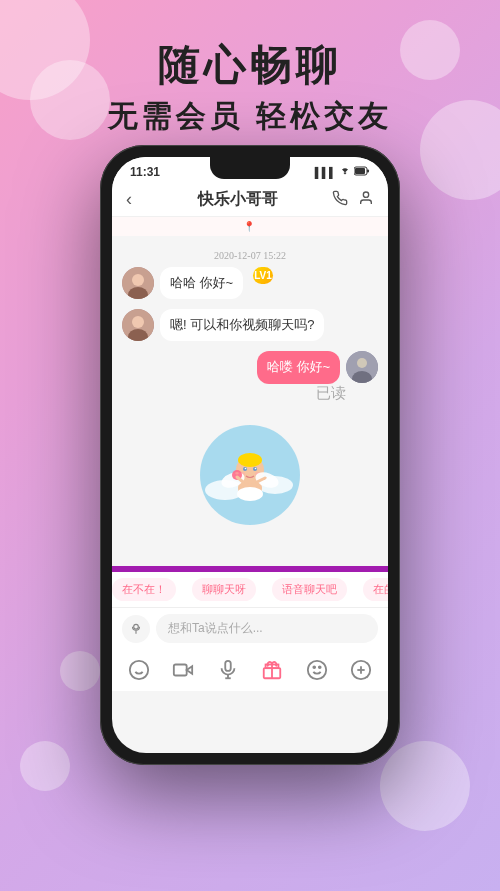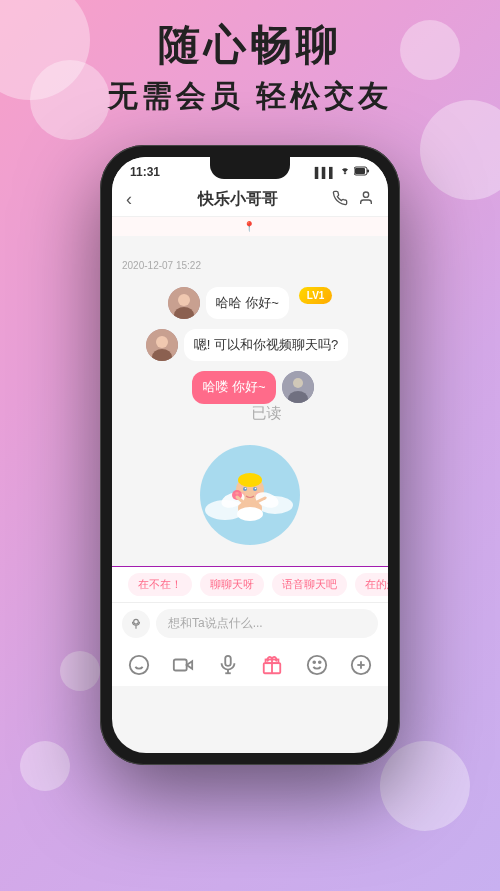"随心畅聊" .header-text { padding-top: 20px -> 40px }
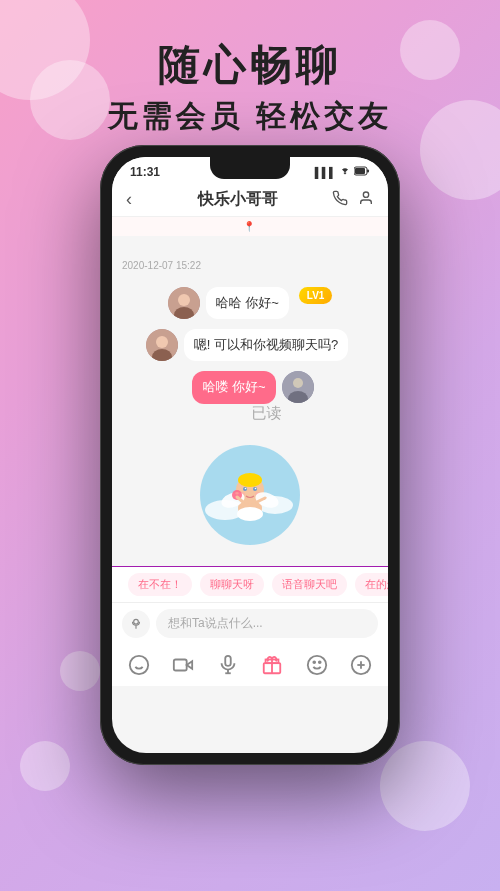"2020-12-07 15:22" .date-divider { font-family: none -> Liberation Serif, serif; margin: 16px 0 -> 6px 0; text-align: none -> center }
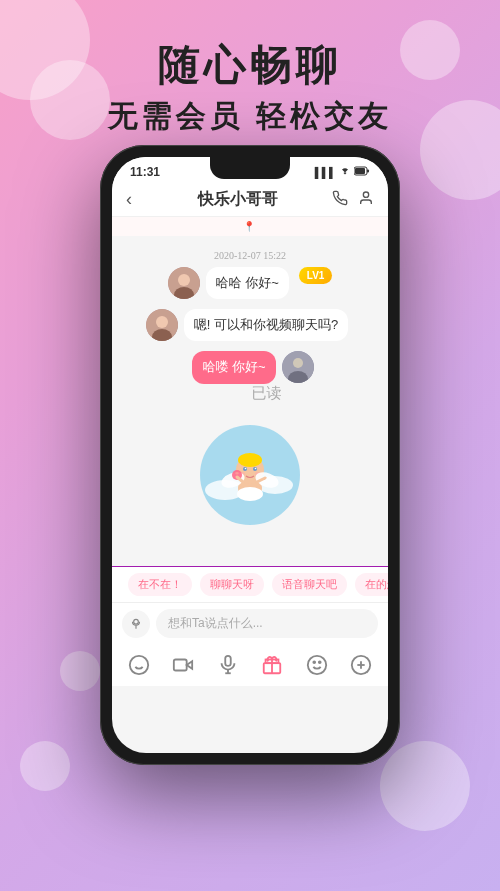"哈哈 你好~" .msg-row { justify-content: center -> none }
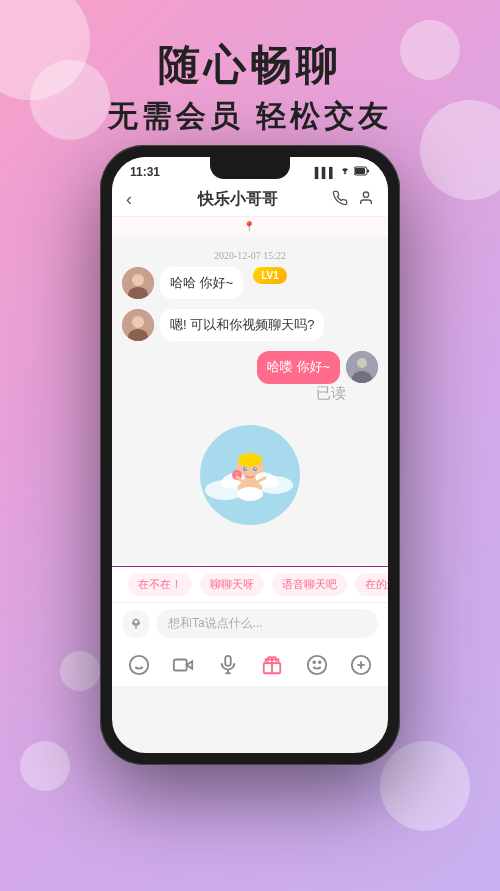"LV1" .lv-badge { padding: 3px 8px -> 3px 1px }
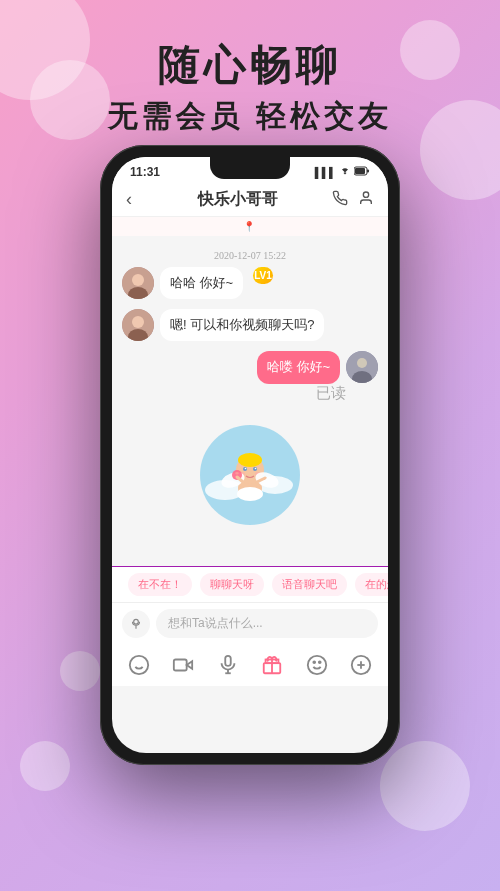"在不在！" .quick-tabs { border-top: 1px solid #a21caf -> 6px solid #a21caf; gap: 8px -> 16px; padding: 6px 16px -> 6px 0 }
